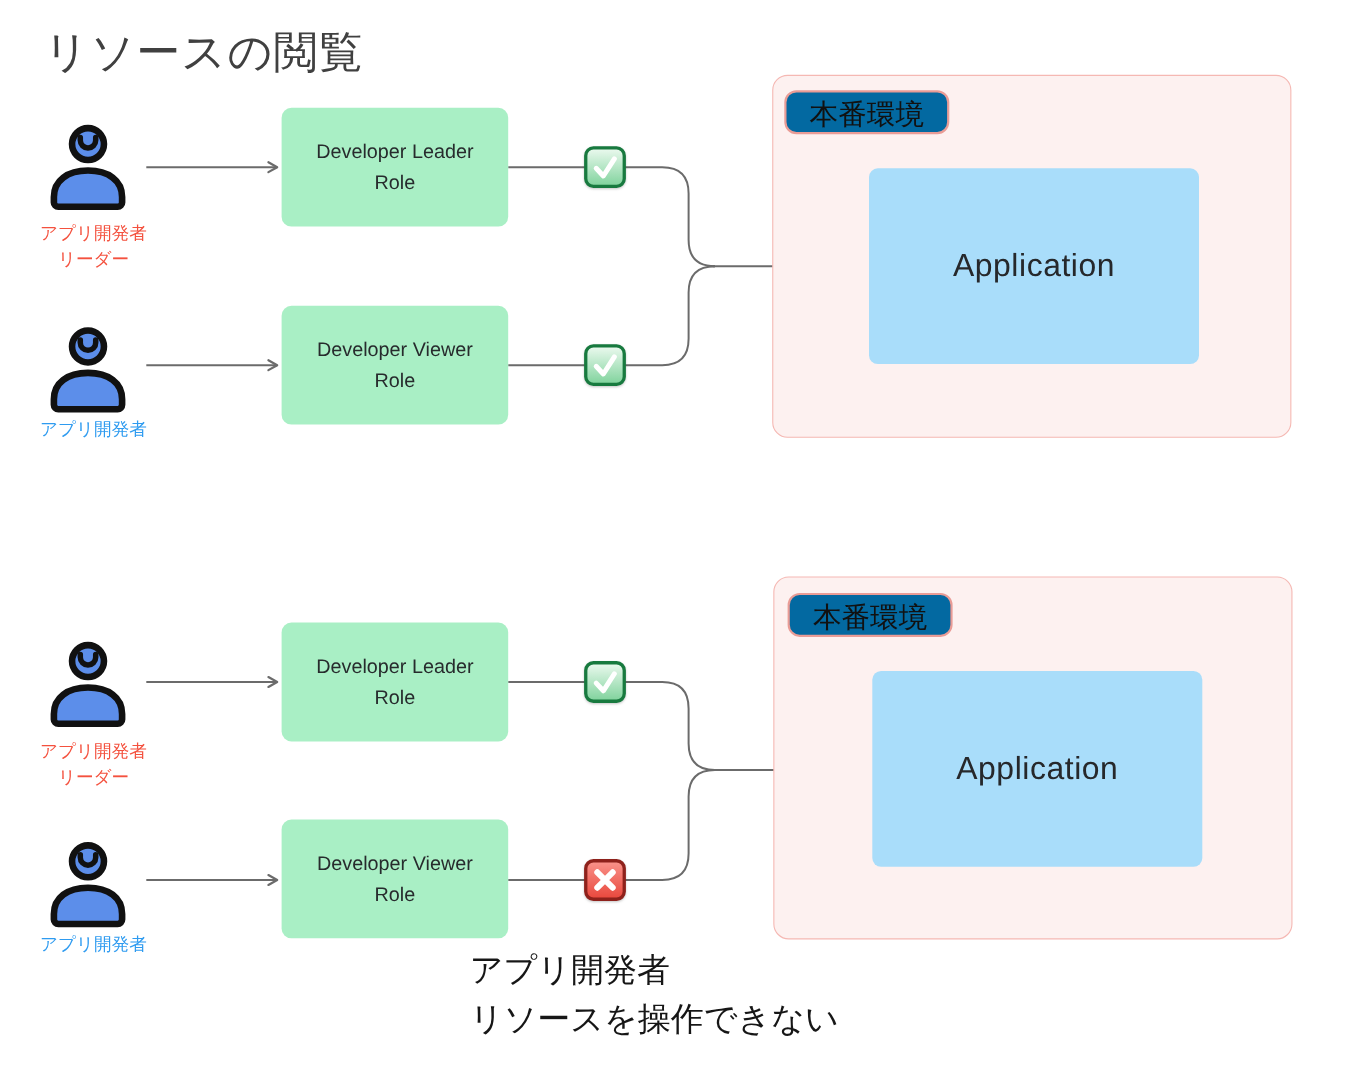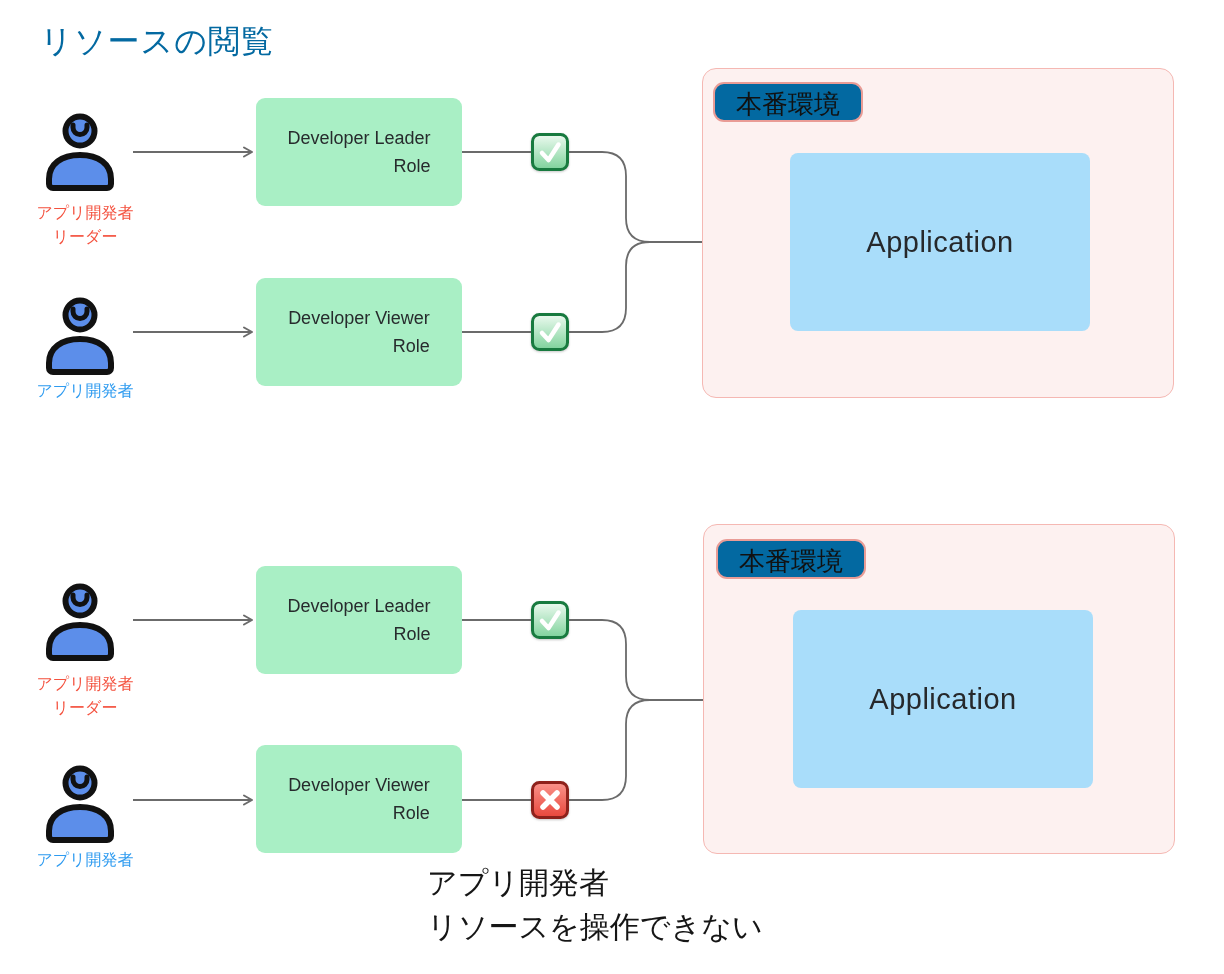"リソースの閲覧" .section-title { color: #0369a1 -> #404040; font-size: 32px -> 40px }
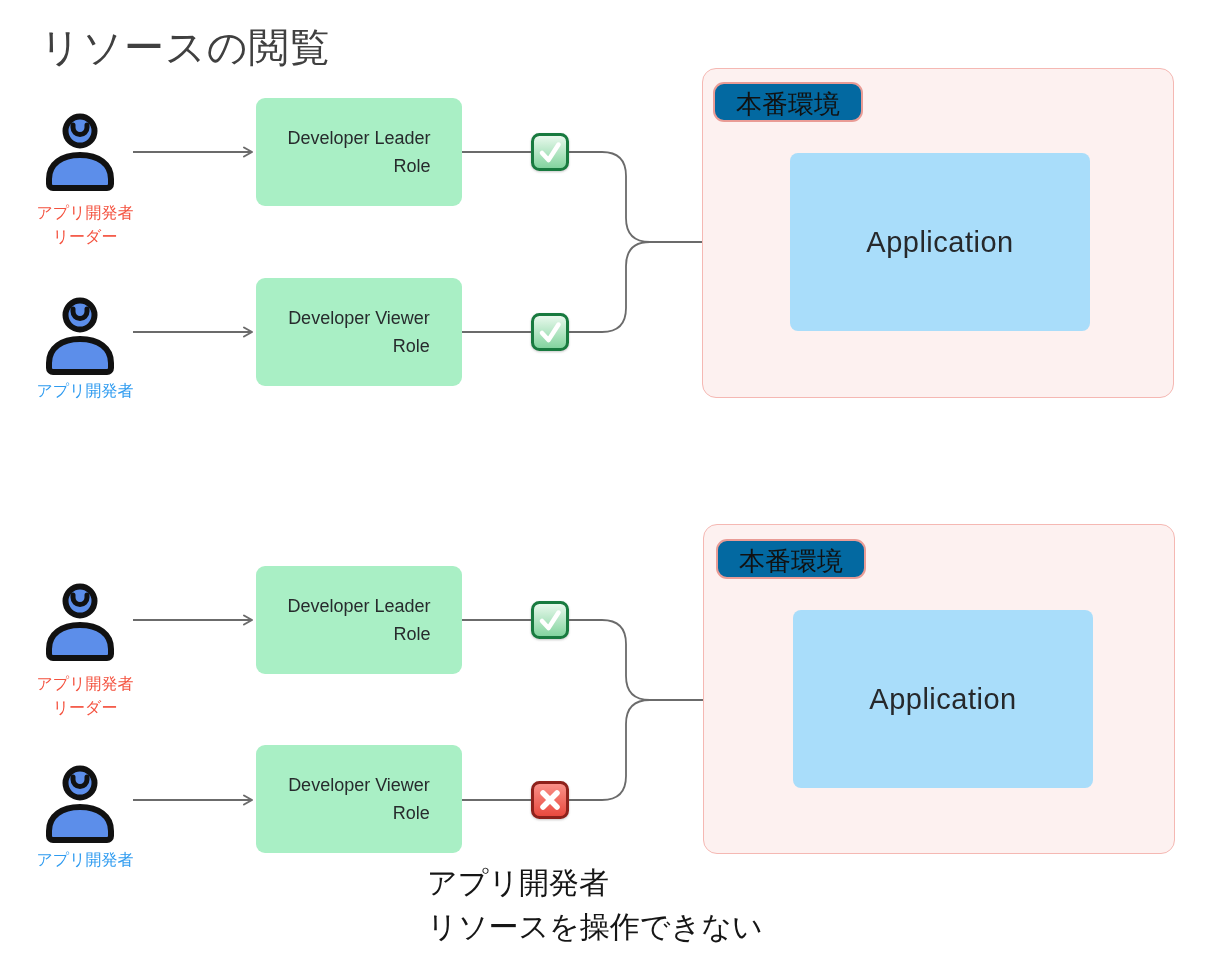"Developer Leader" .role-box .role-label span { text-align: right -> none }
